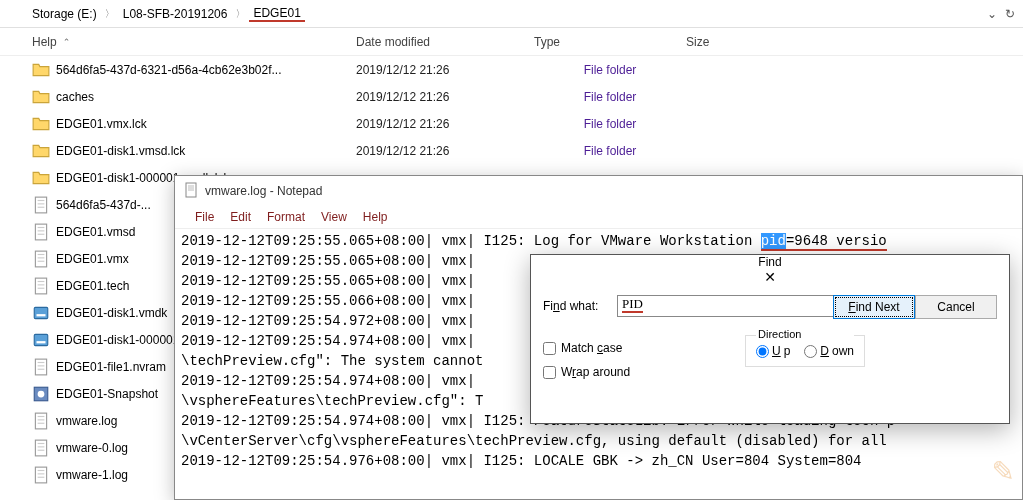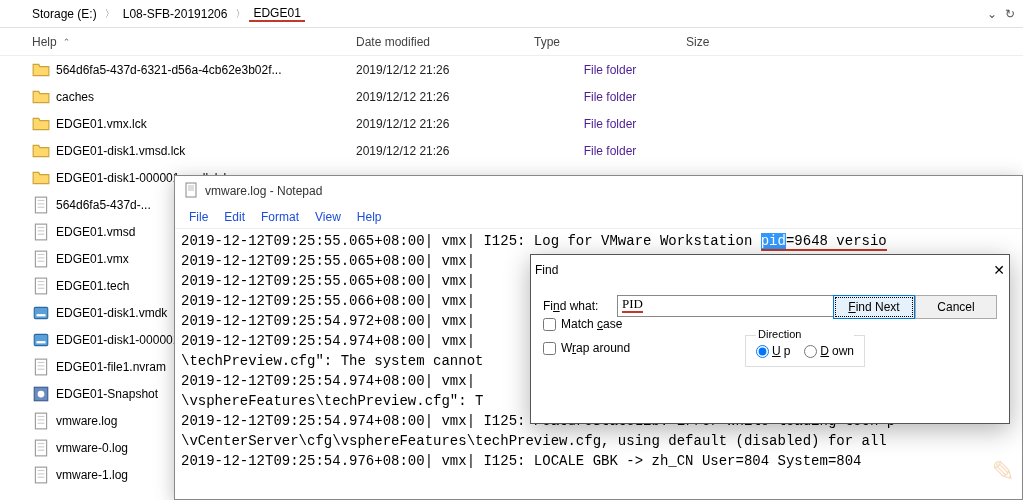"File" .np-menu { color: #1d4ed8 -> #7f1d1d; padding: 4px 14px -> 4px 20px }
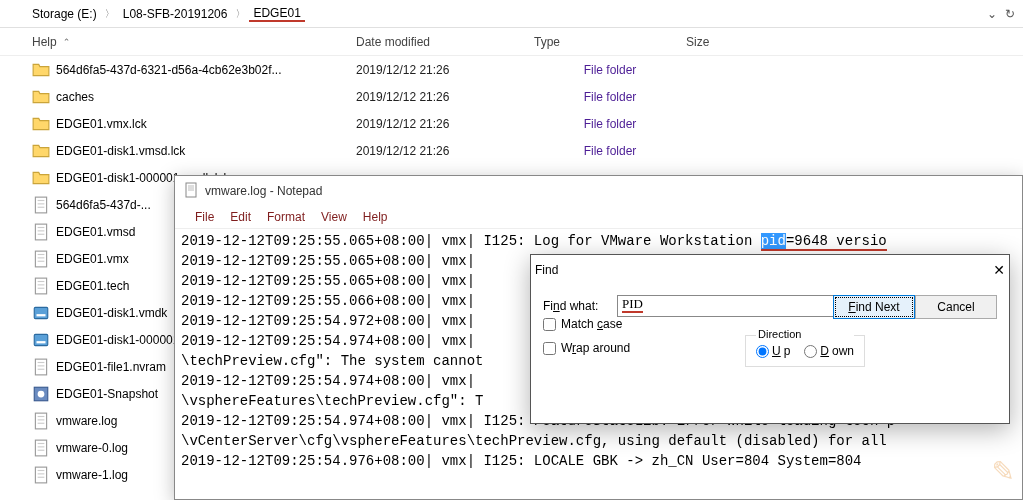"Find" .find-title { flex-direction: none -> column; padding: 0 4px -> 0 10px }
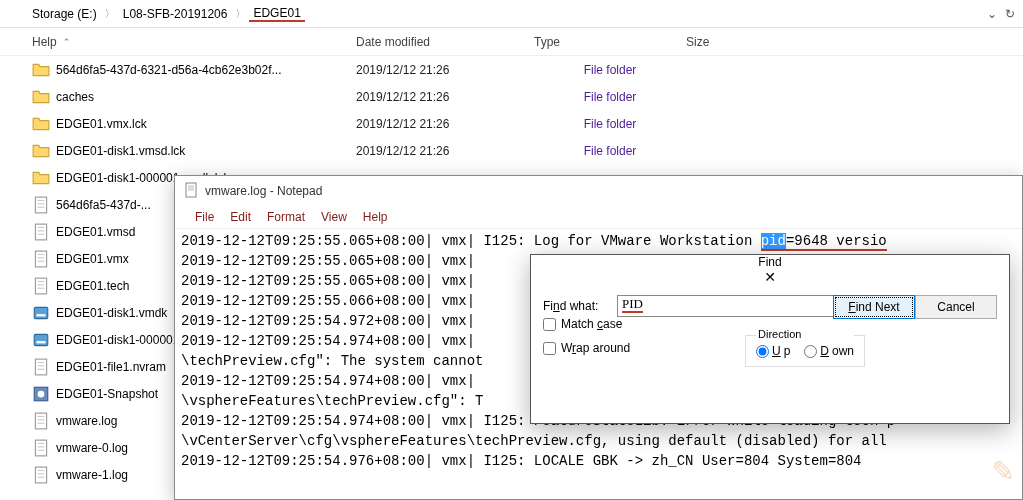"Match case" .find-checks { margin-top: none -> 24px }
